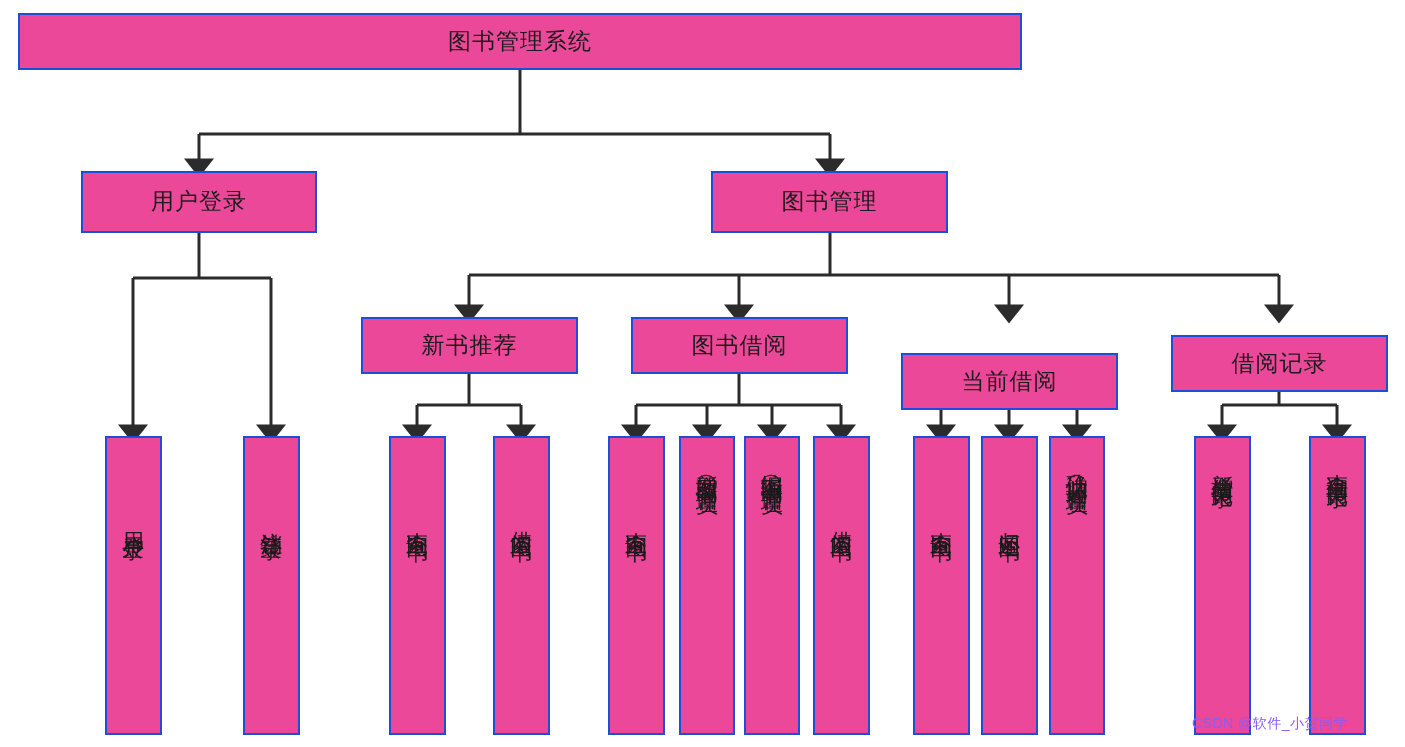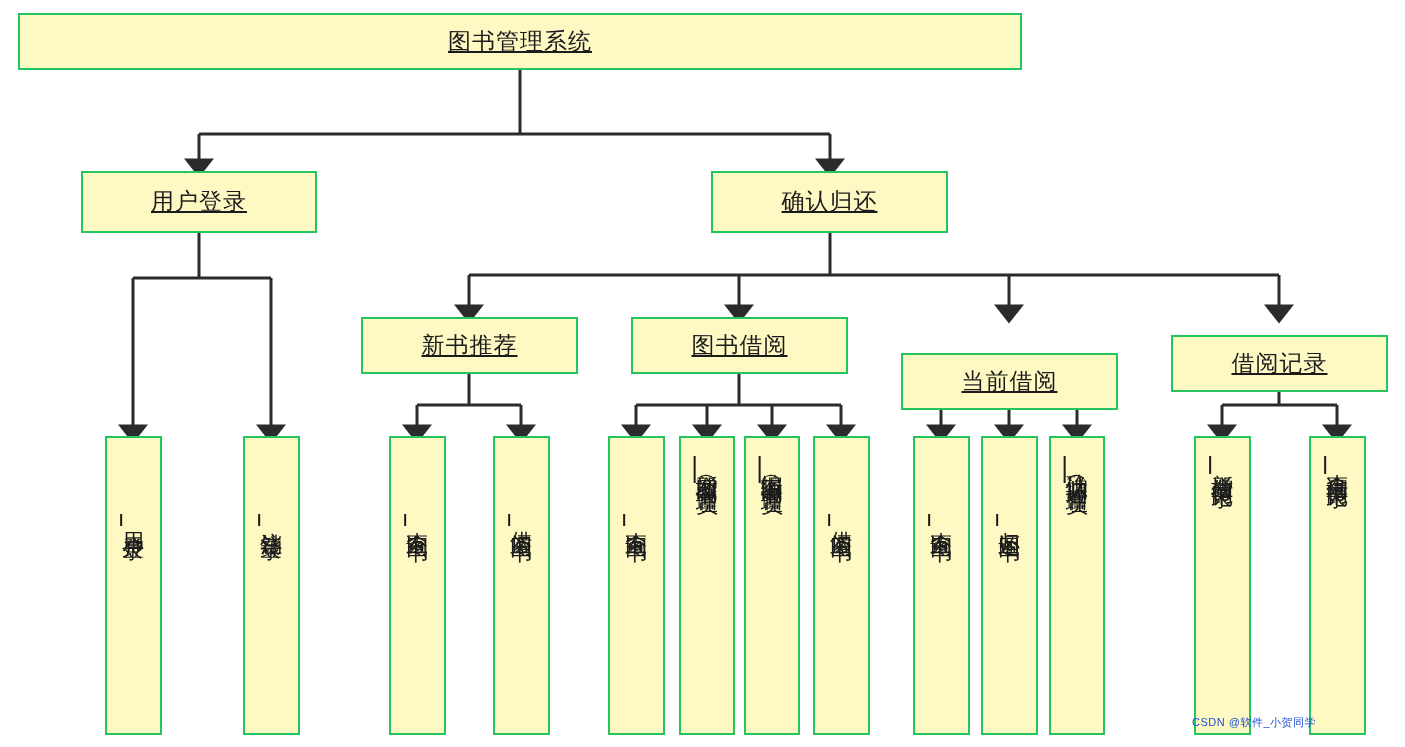"图书管理系统" .node { background: #fef9c3 -> #ec4899; border: 2px solid #22c55e -> 2px solid #1d4ed8; text-decoration: underline -> none }
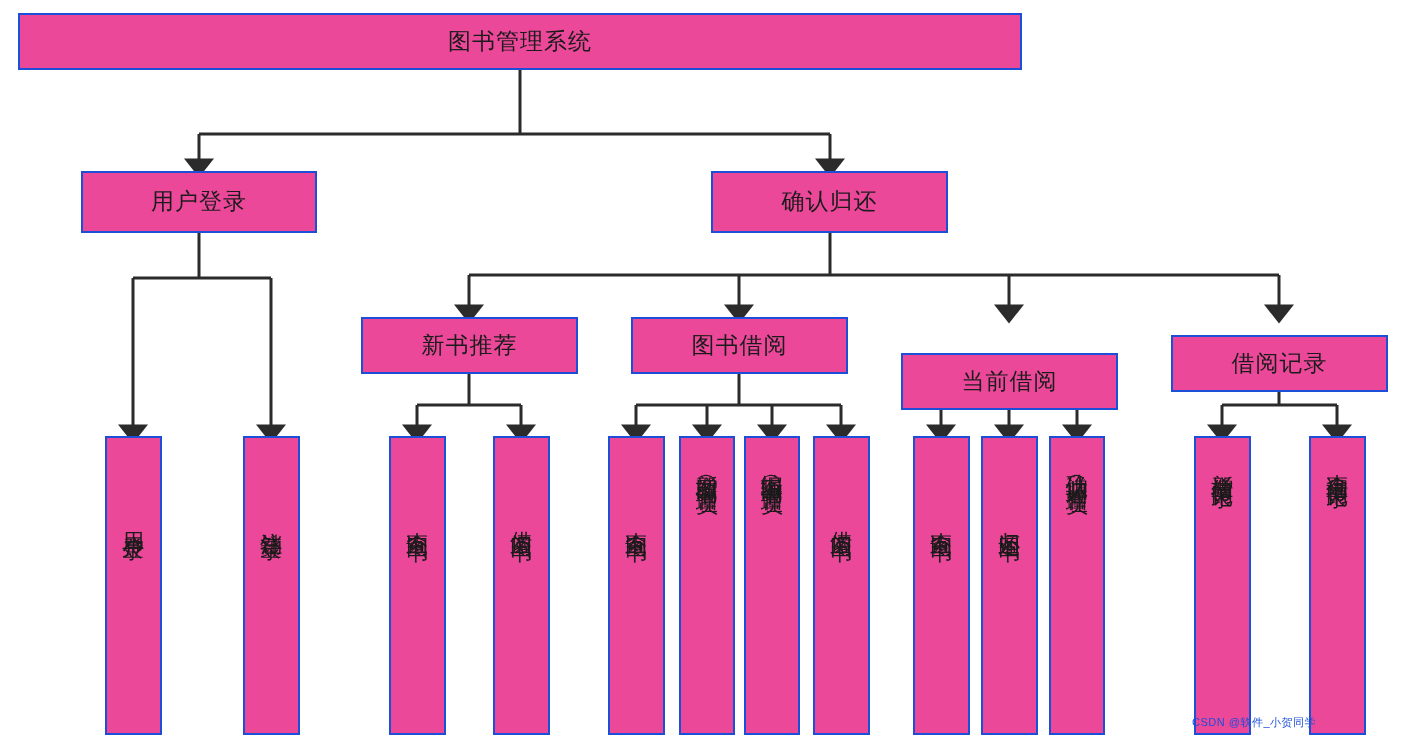"确认归还" span.label { text: 确认归还 -> 图书管理 }
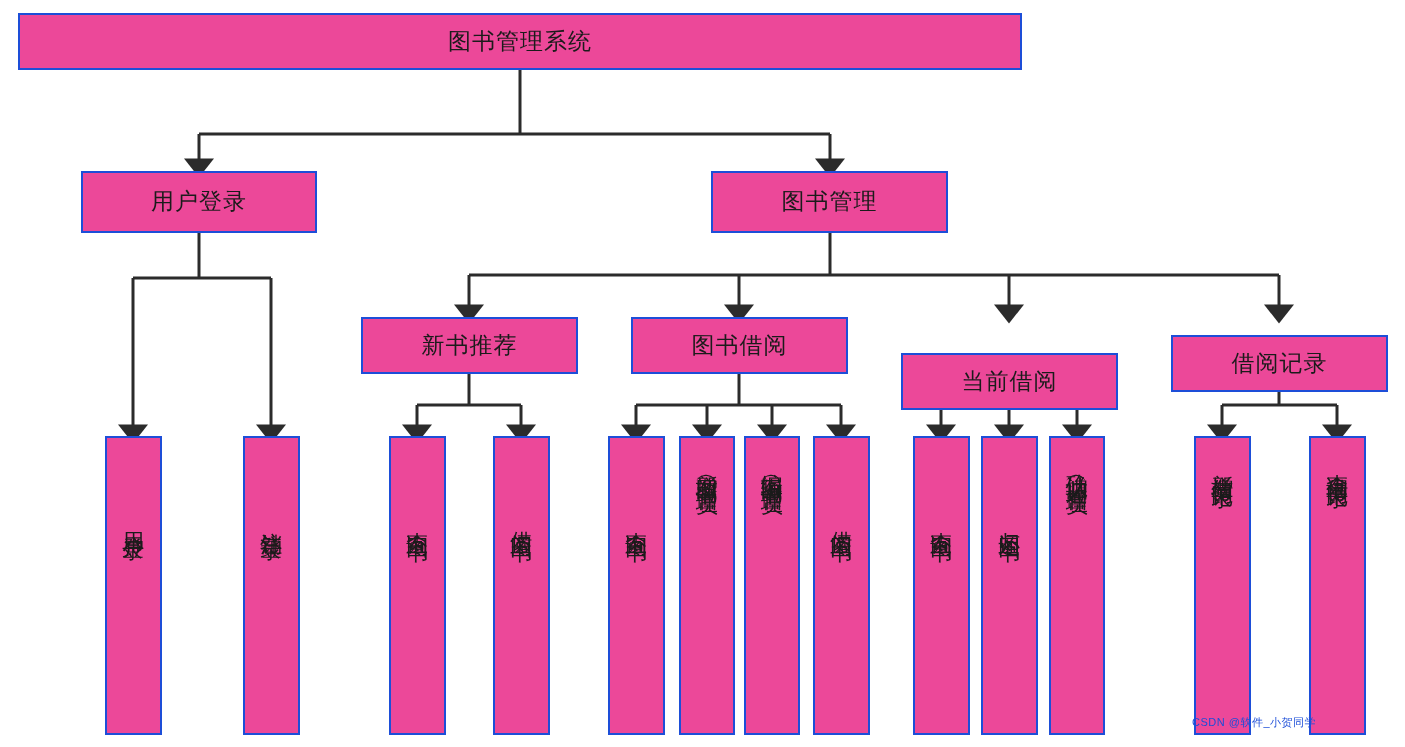"CSDN @软件_小贺同学" .watermark { color: #1d4ed8 -> #8b5cf6; font-size: 11px -> 14px }
